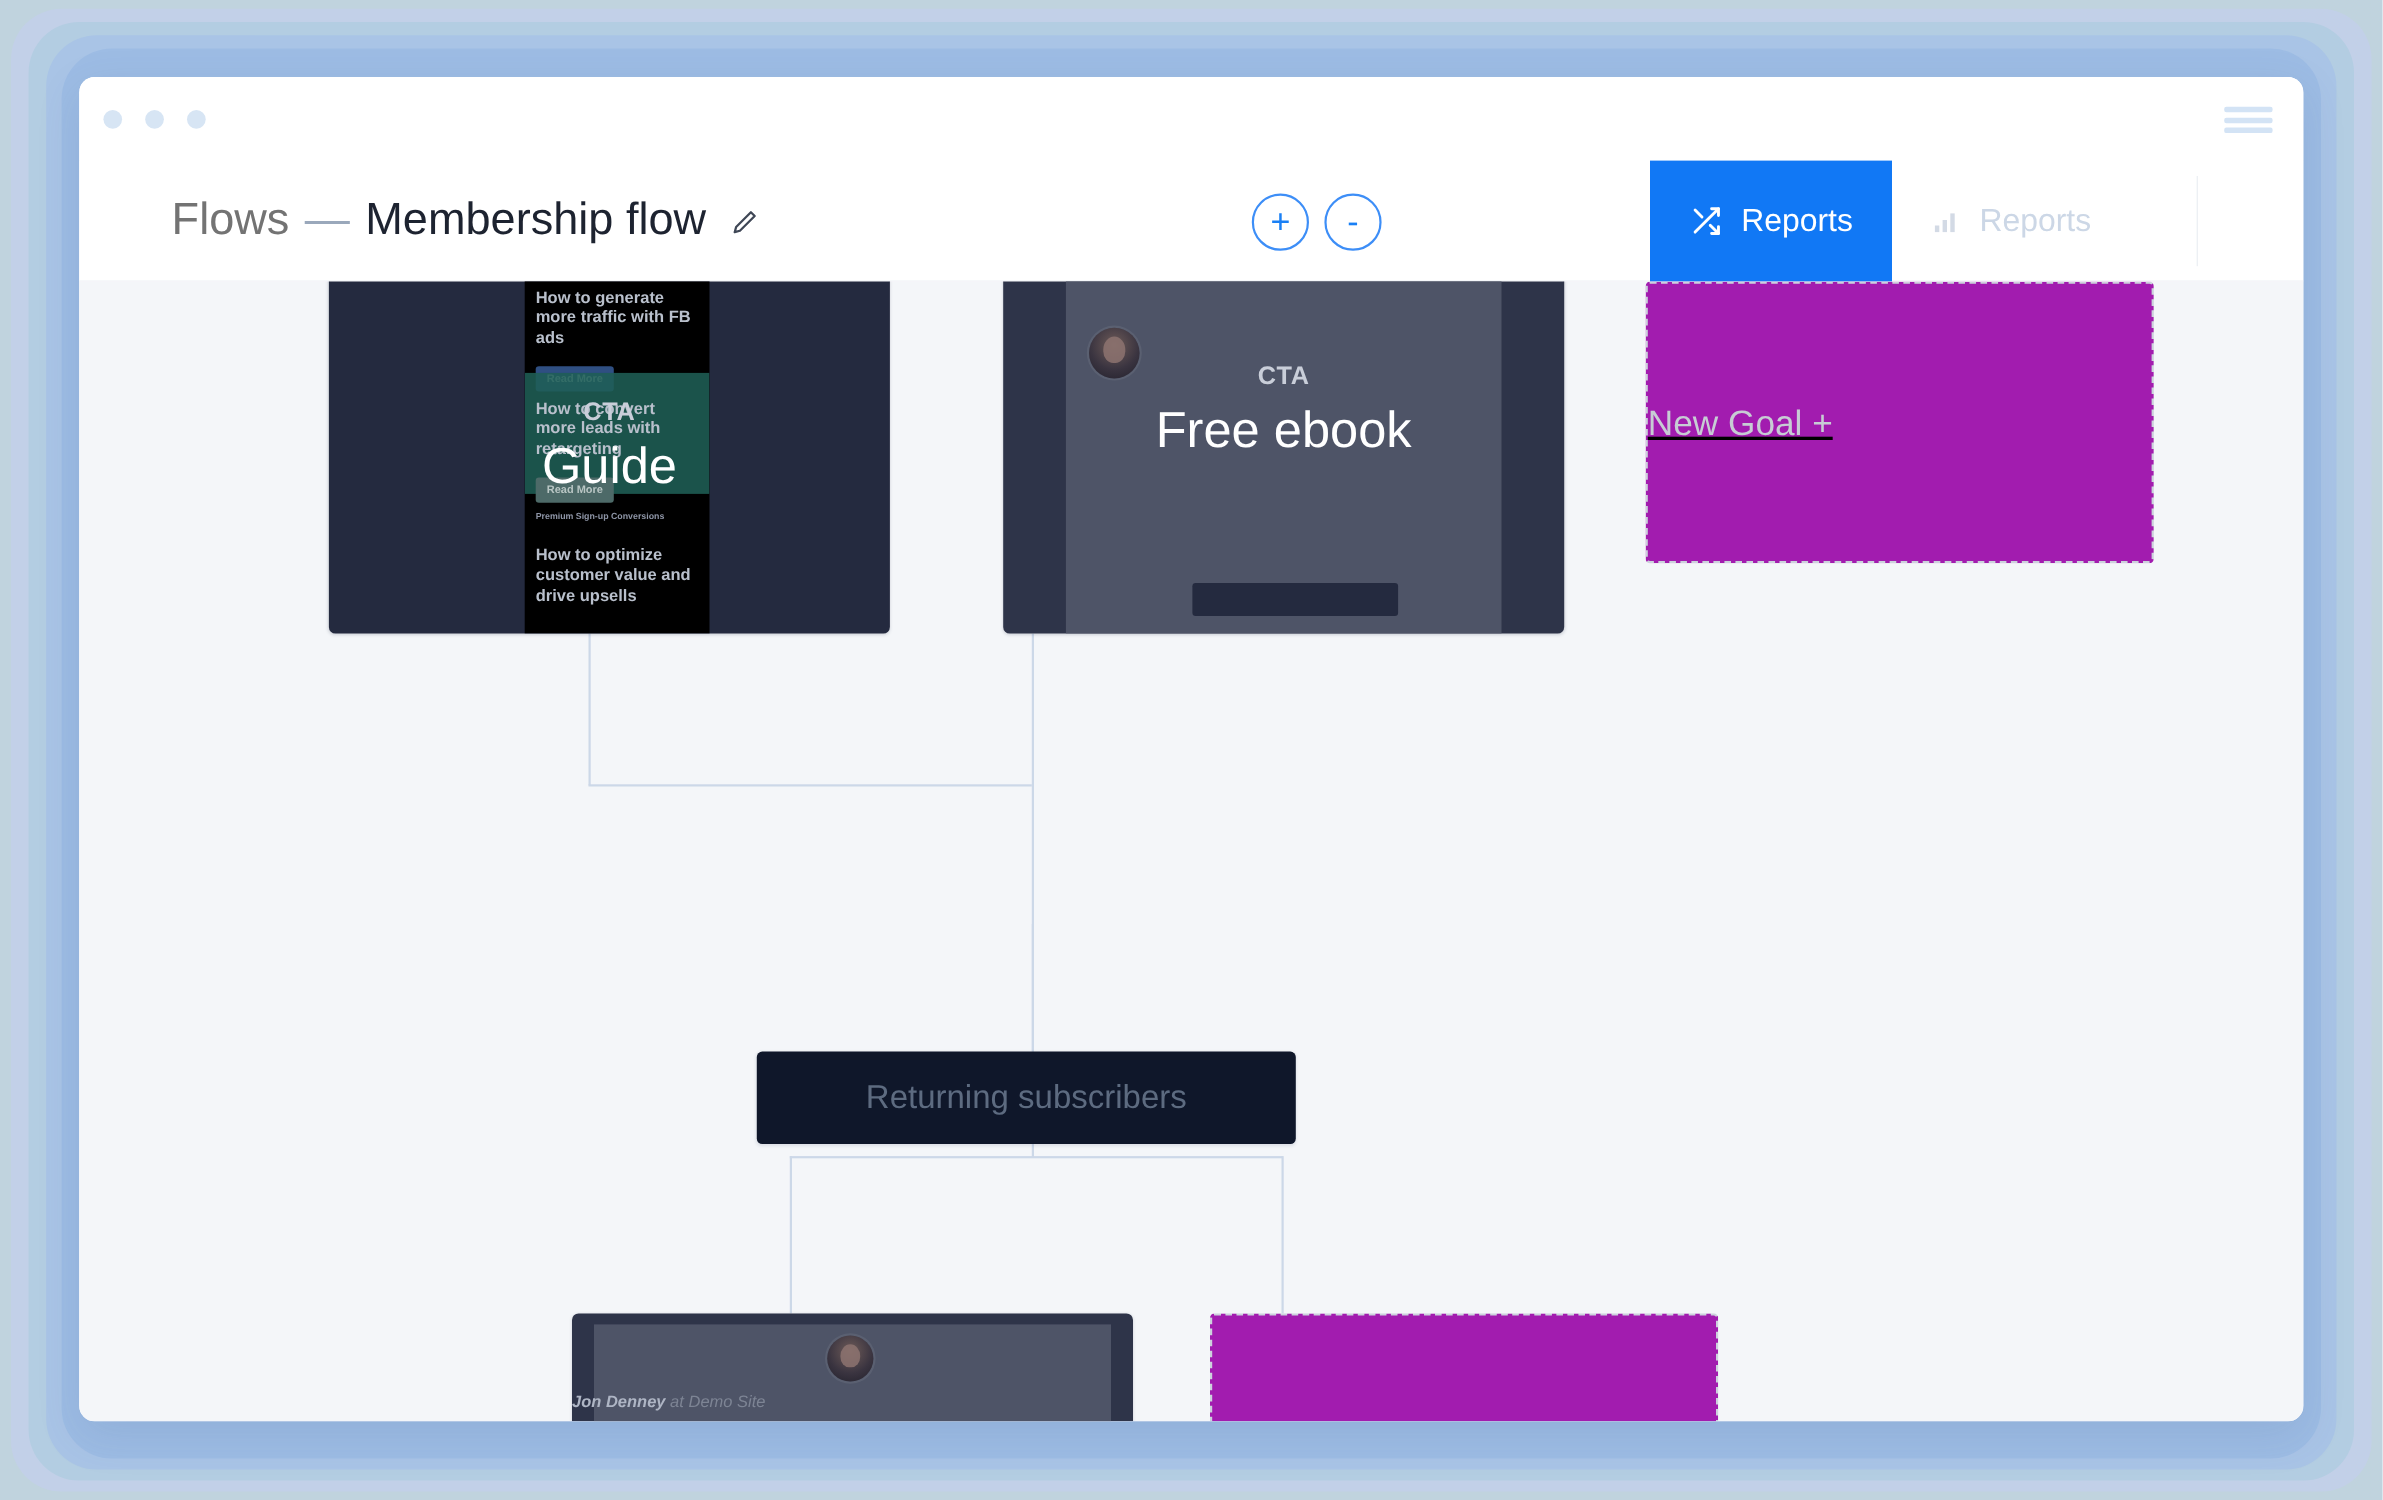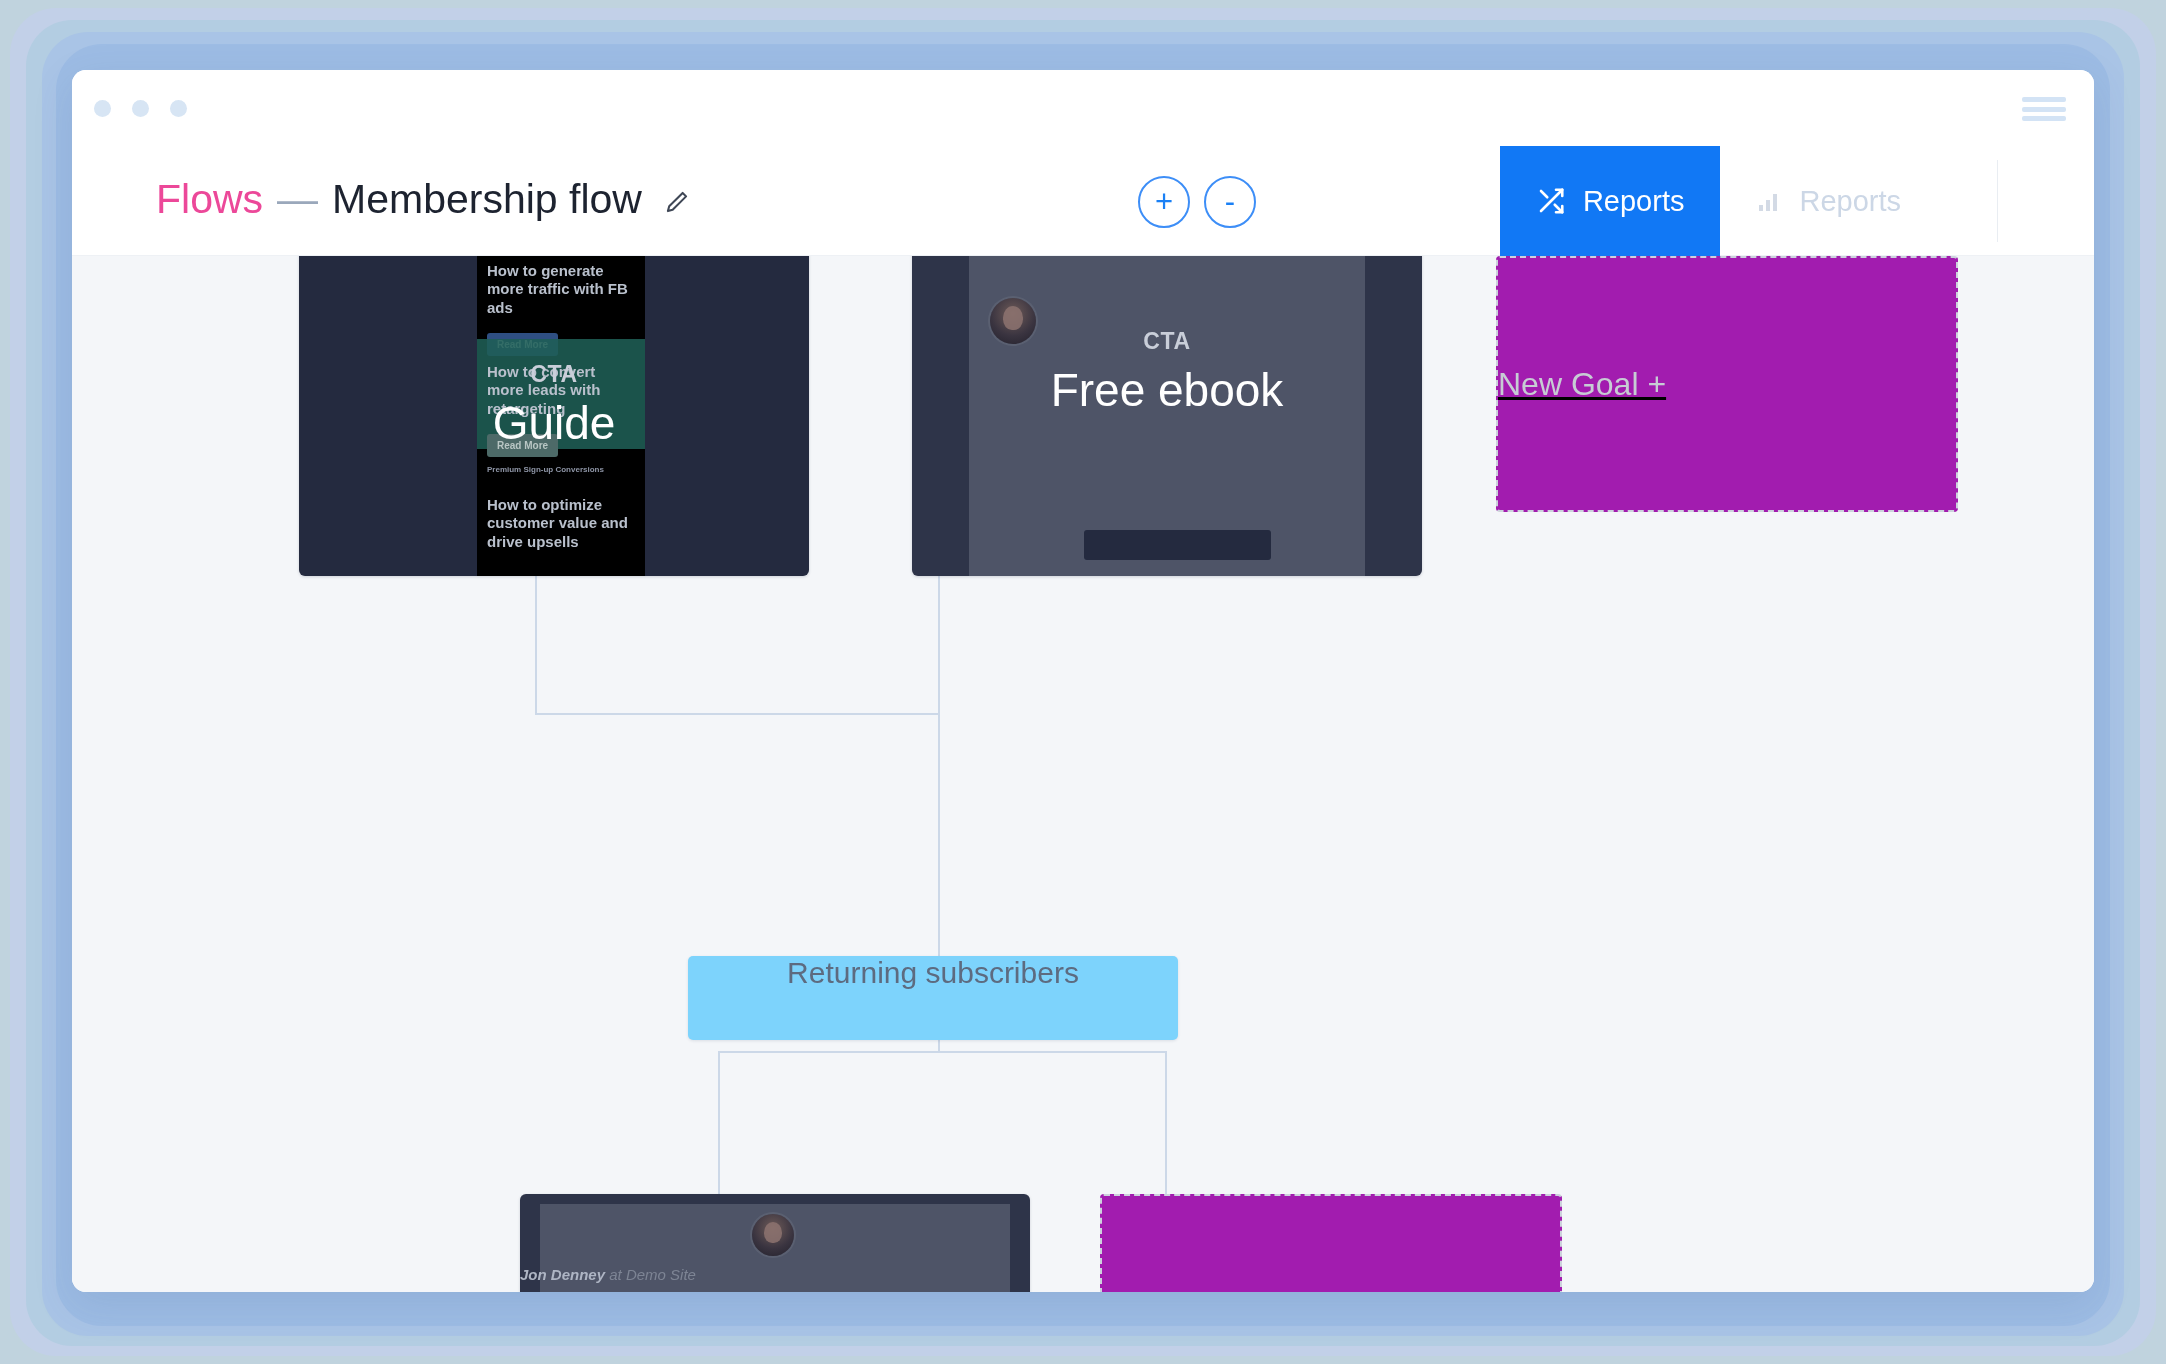"Flows" .page-title .crumb { color: #ec4899 -> #737373 }
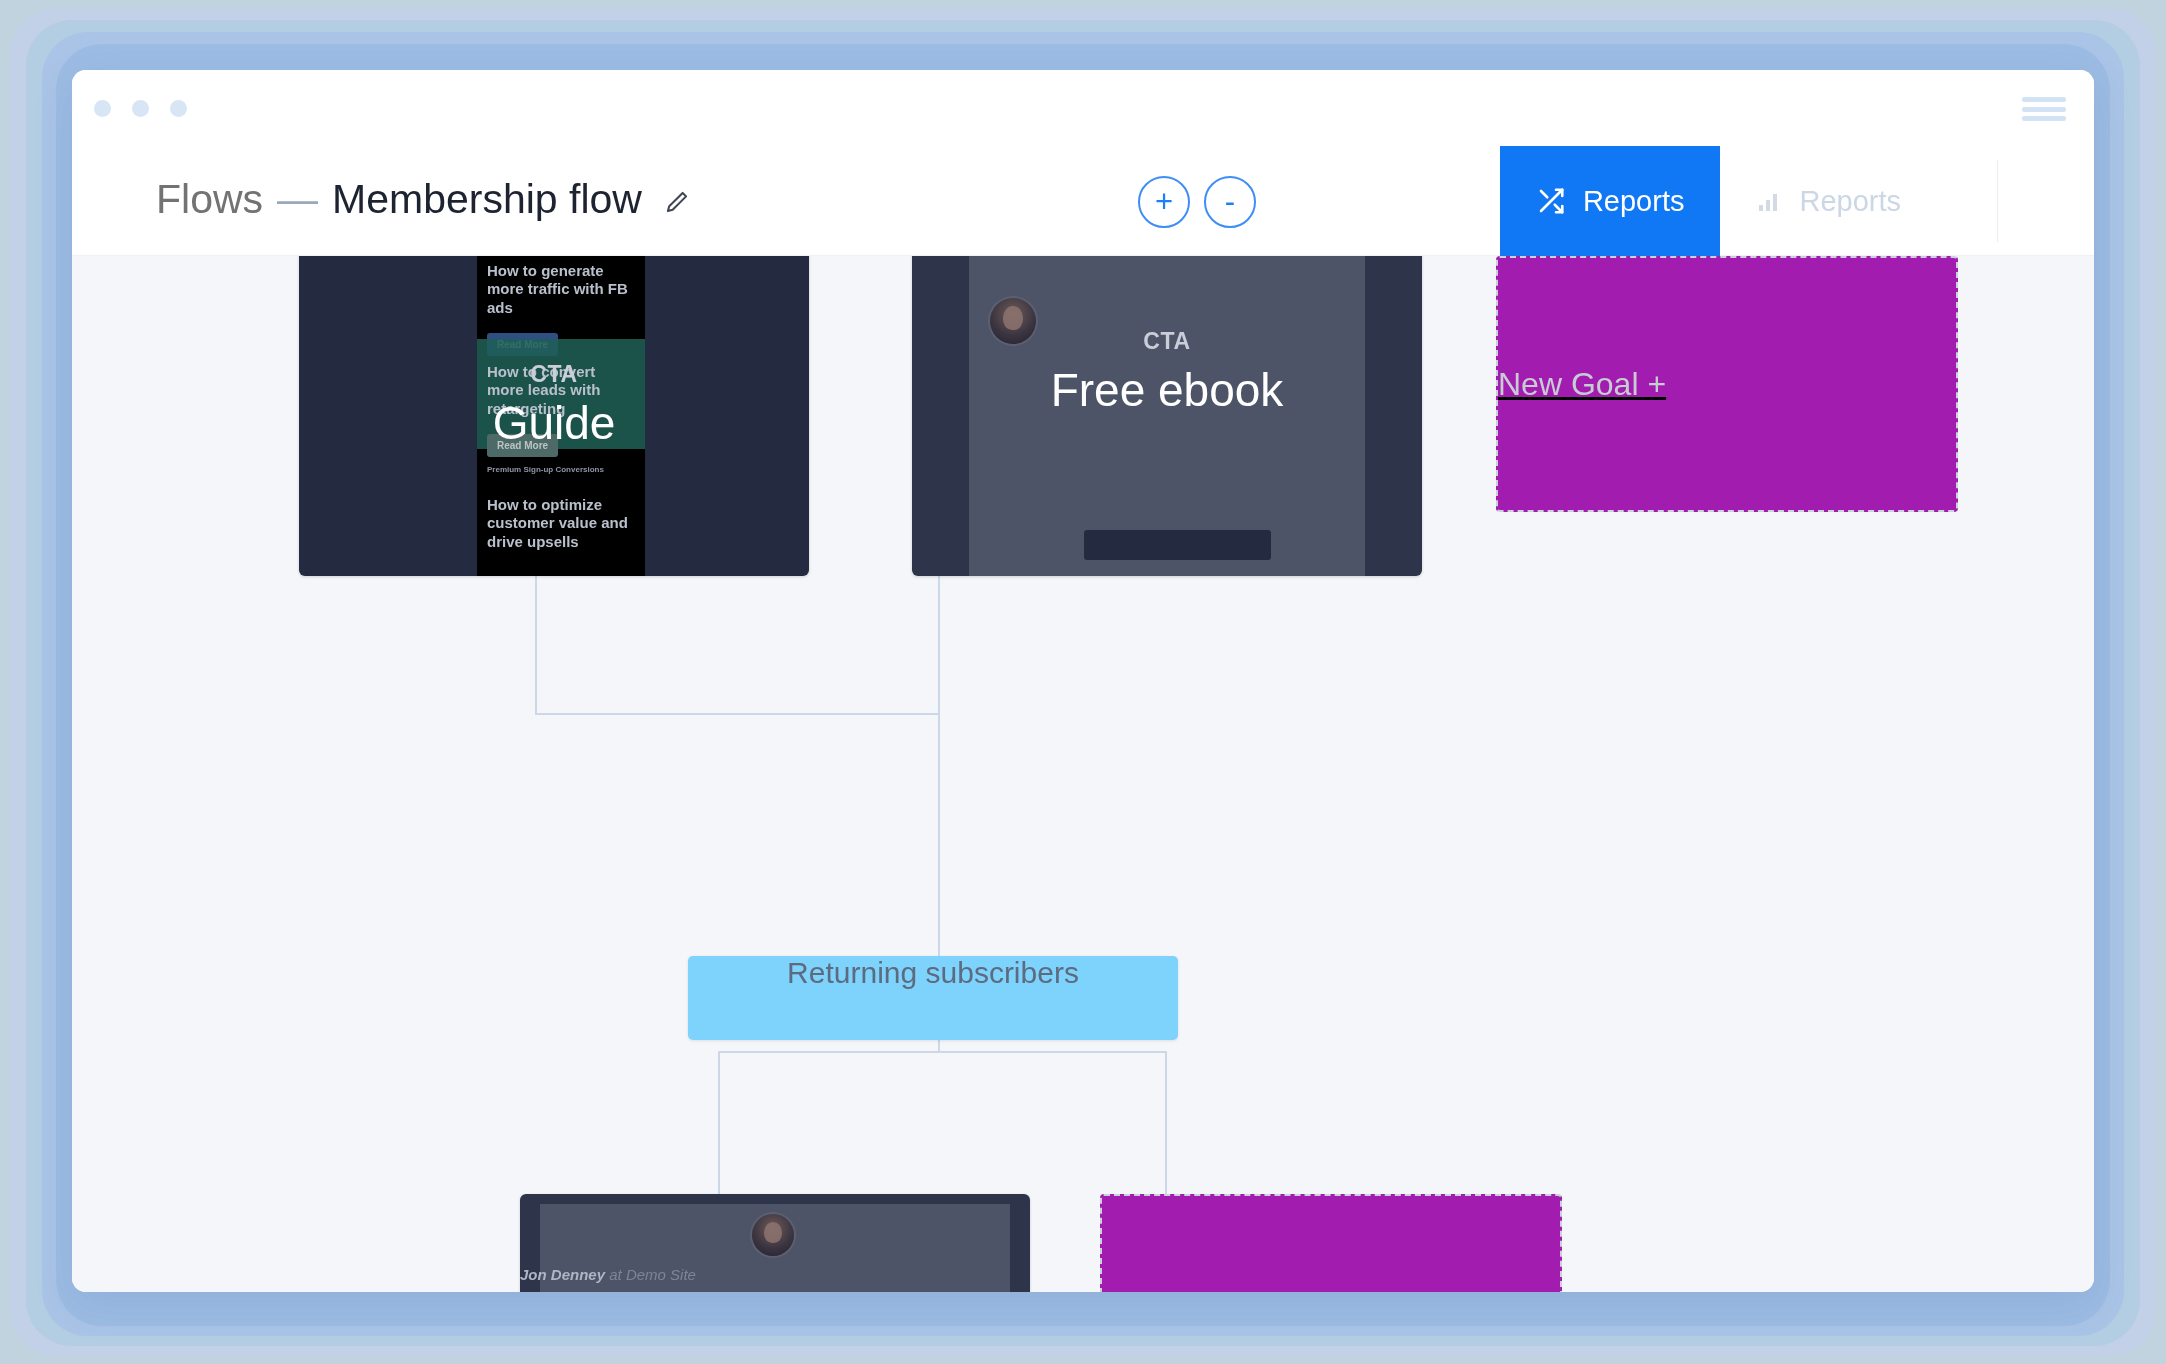"Returning subscribers" .flow-node { align-items: flex-start -> center; background: #7dd3fc -> #0f172a }
